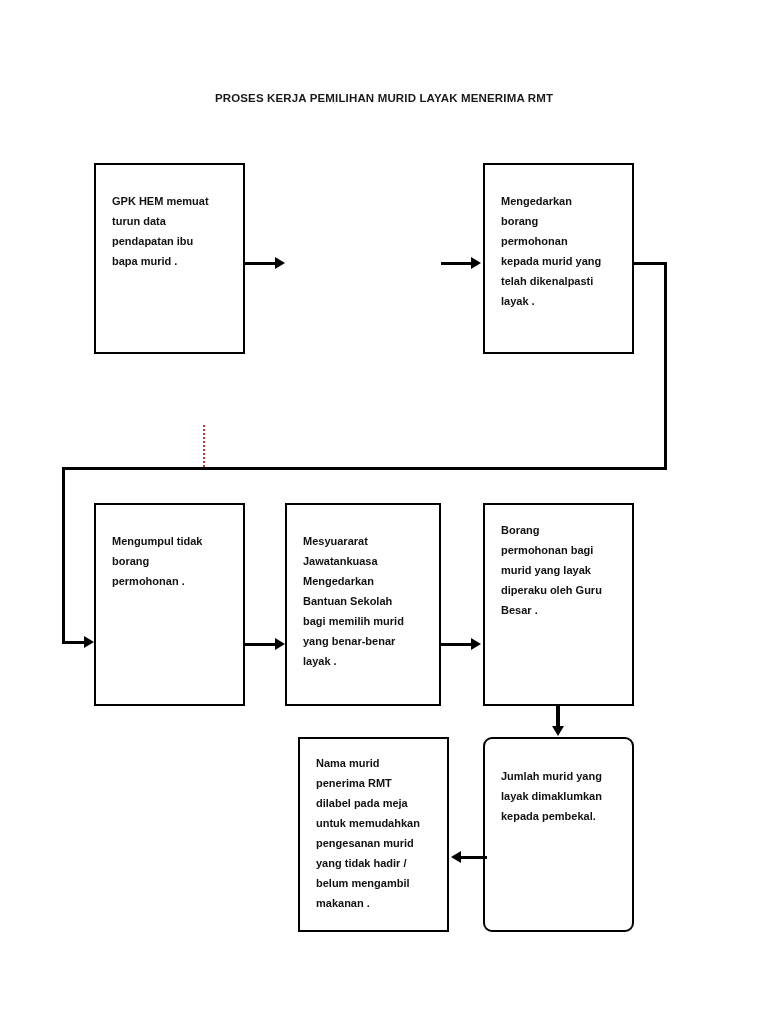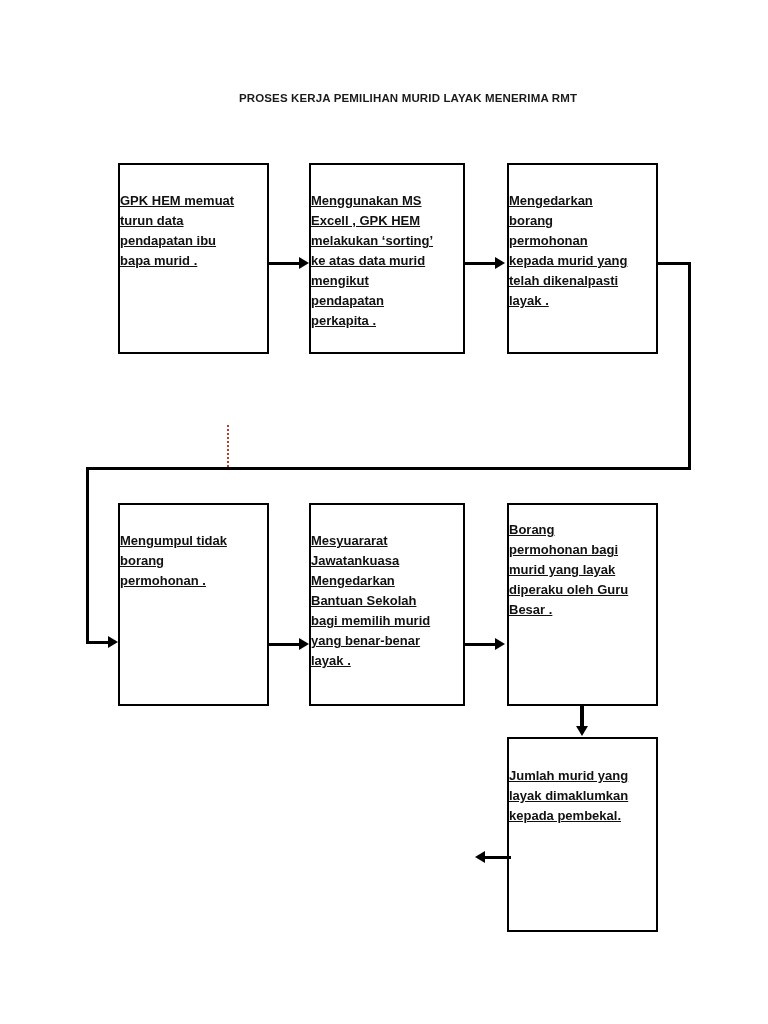"PROSES KERJA PEMILIHAN MURID LAYAK" #page { margin-left: 24px -> none }
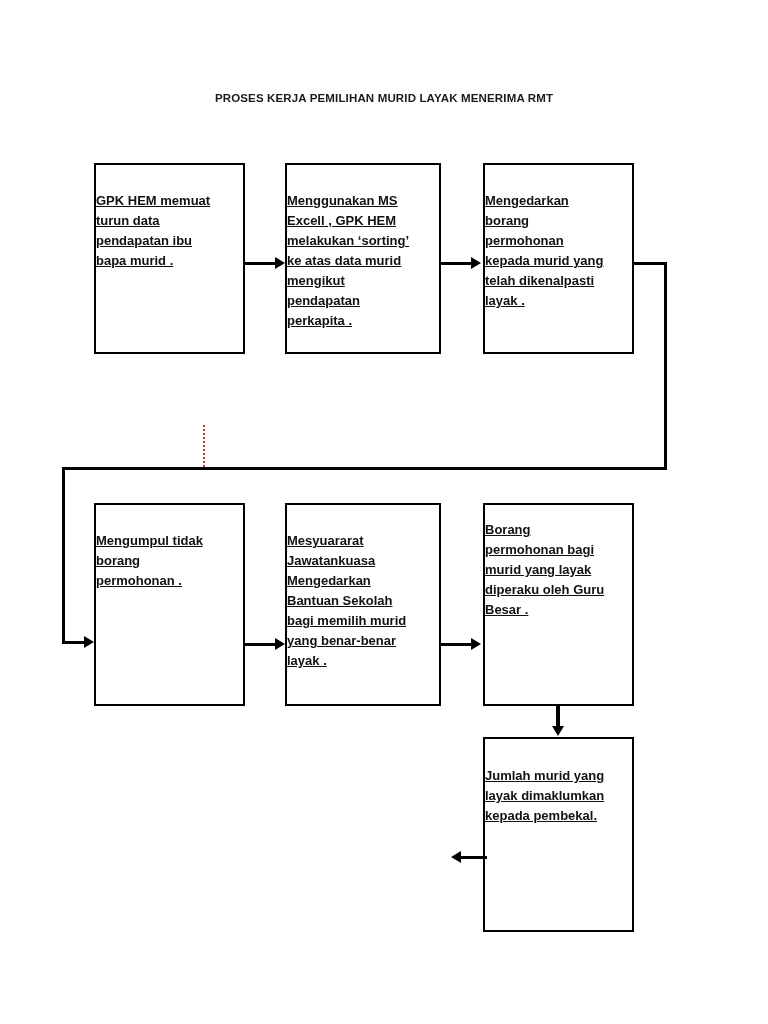"GPK HEM memuat" .node-text { font-size: 13px -> 11px; left: 0 -> 16px; text-decoration: underline -> none }
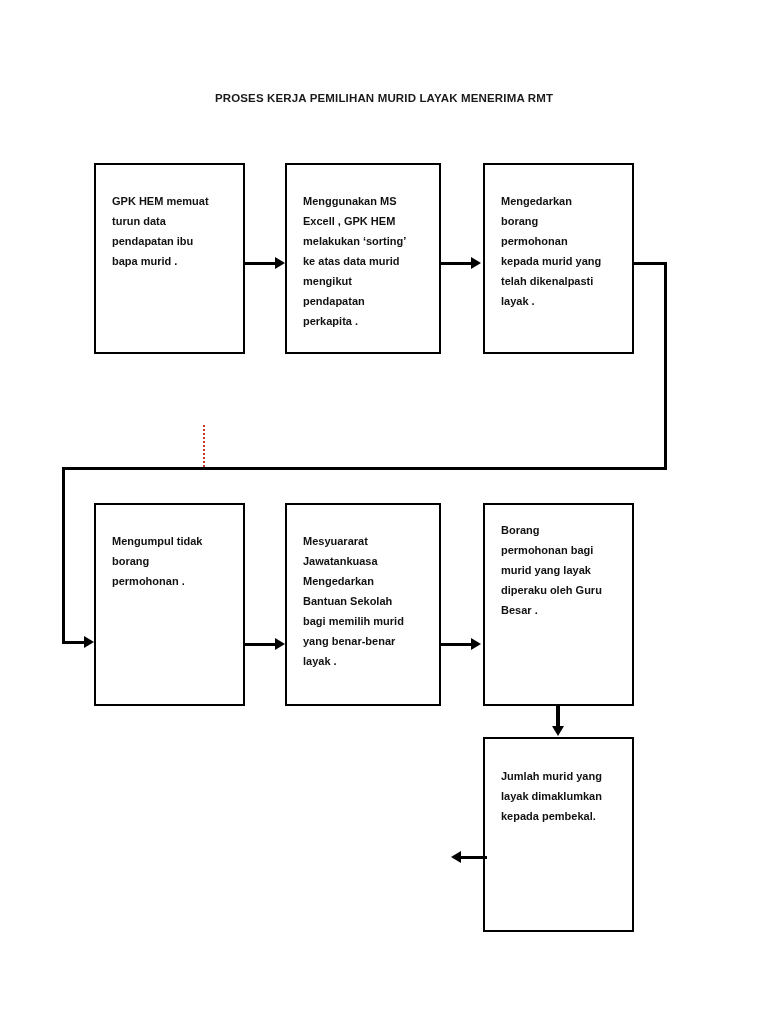"Menggunakan MS" div.node { html: <div> <div>Menggunakan MS Excell , GPK HEM melakukan ‘sorting’ ke atas data murid mengikut pendapatan perkapita .</div> </div> -> none }
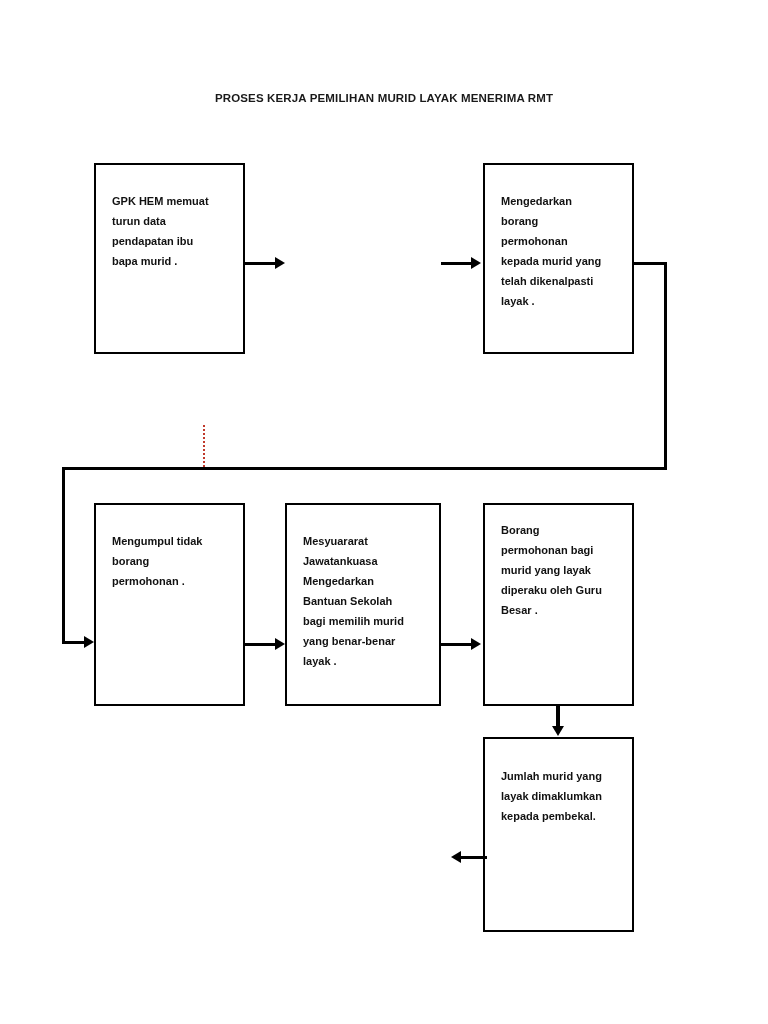"Nama murid" div.node { html: none -> <div> <div>Nama murid penerima RMT dilabel pada meja untuk memudahkan pengesanan murid yang tidak hadir / belum mengambil makanan .</div> </div> }
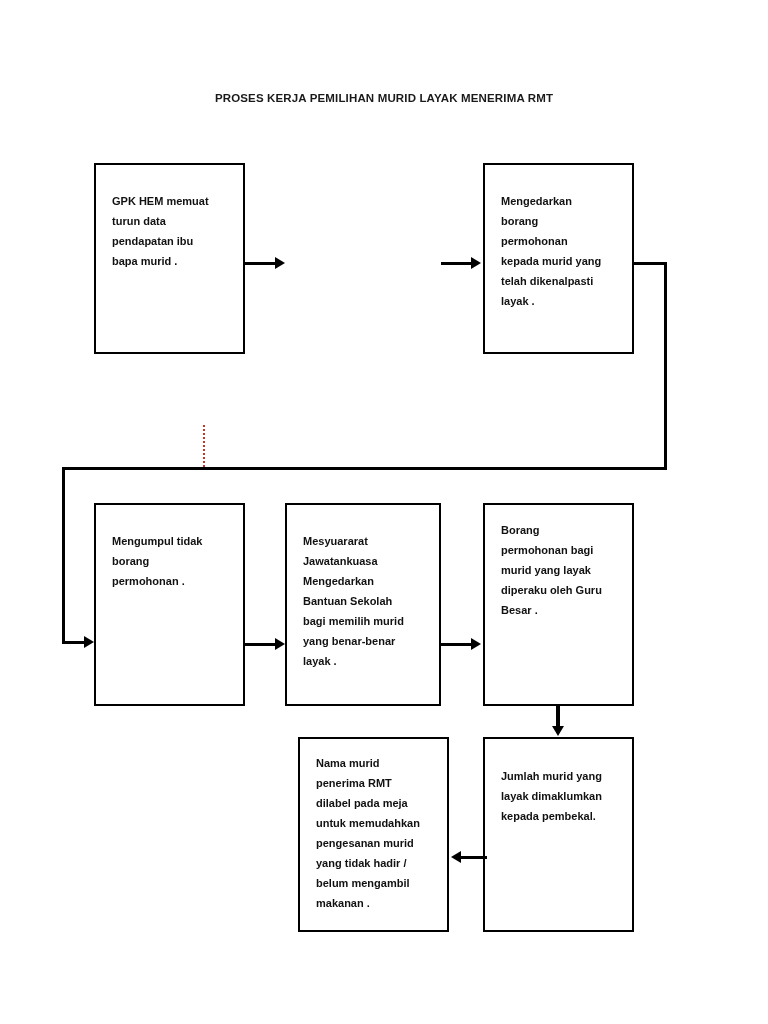"Jumlah murid yang" div.node { border-radius: none -> 9px }
